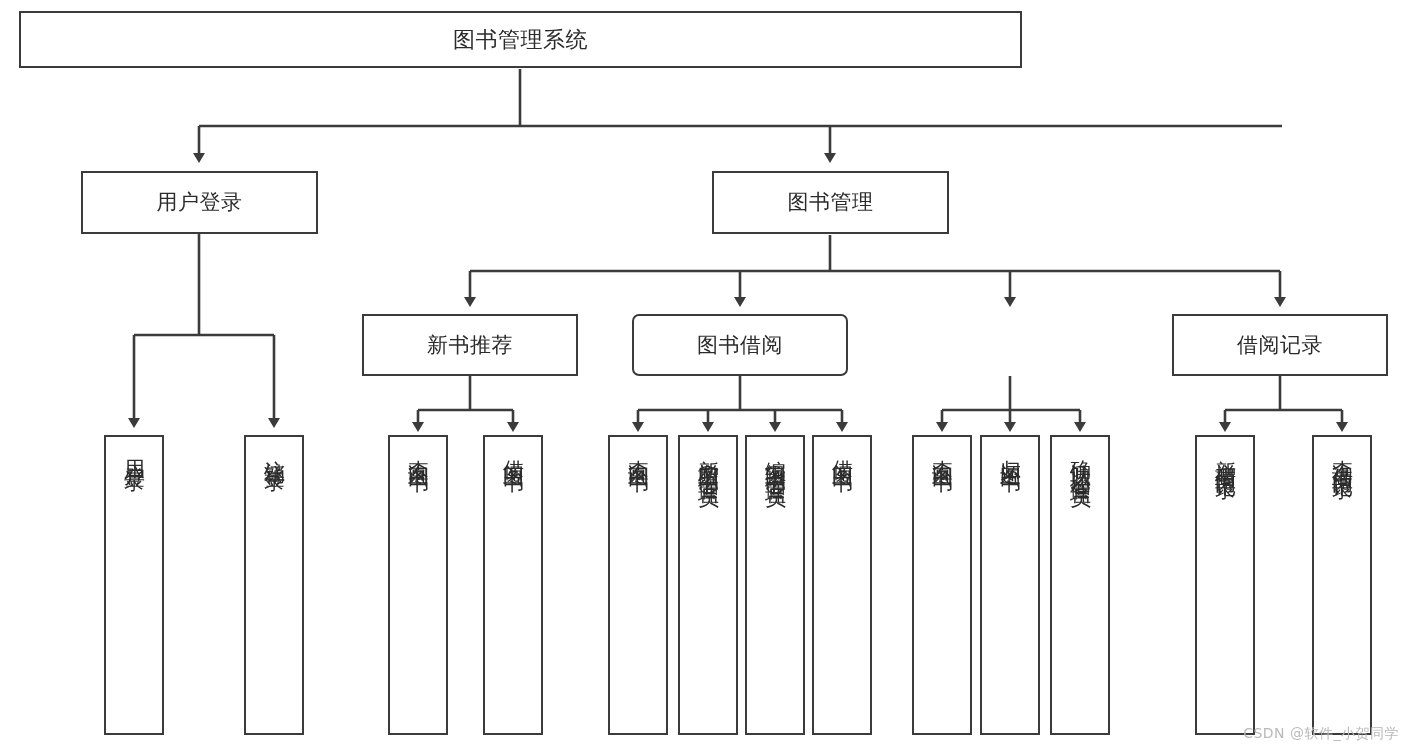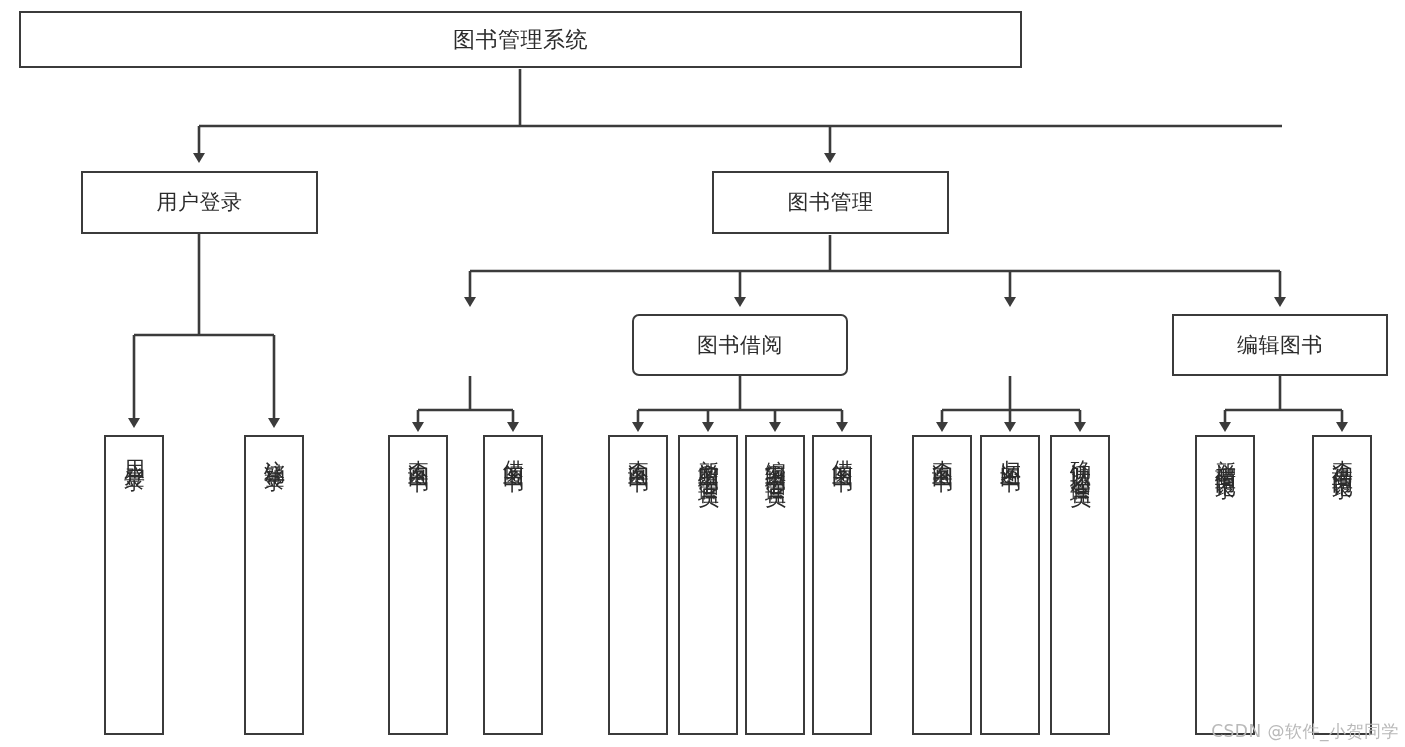"新书推荐" div.node { html: none -> <div> <span>新书推荐</span> </div> }
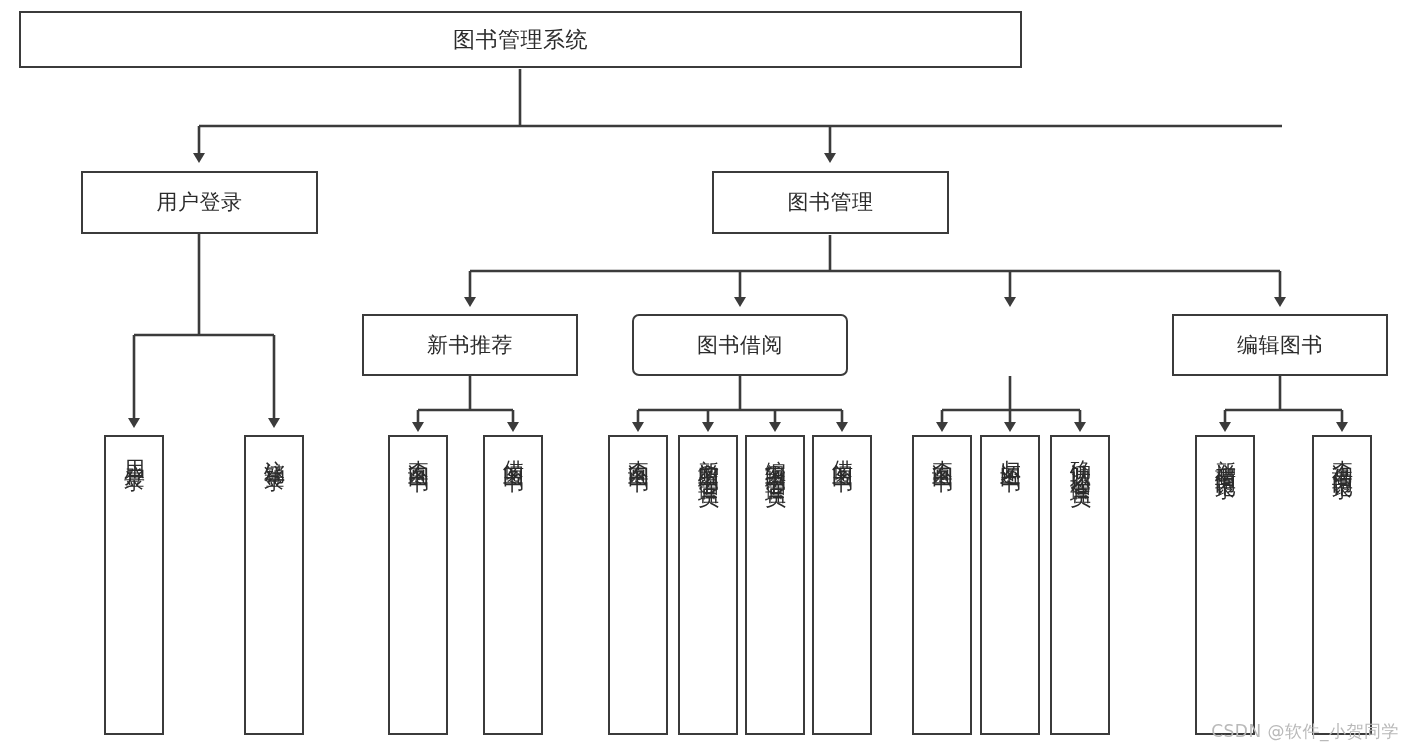"编辑图书" span.label { text: 编辑图书 -> 借阅记录 }
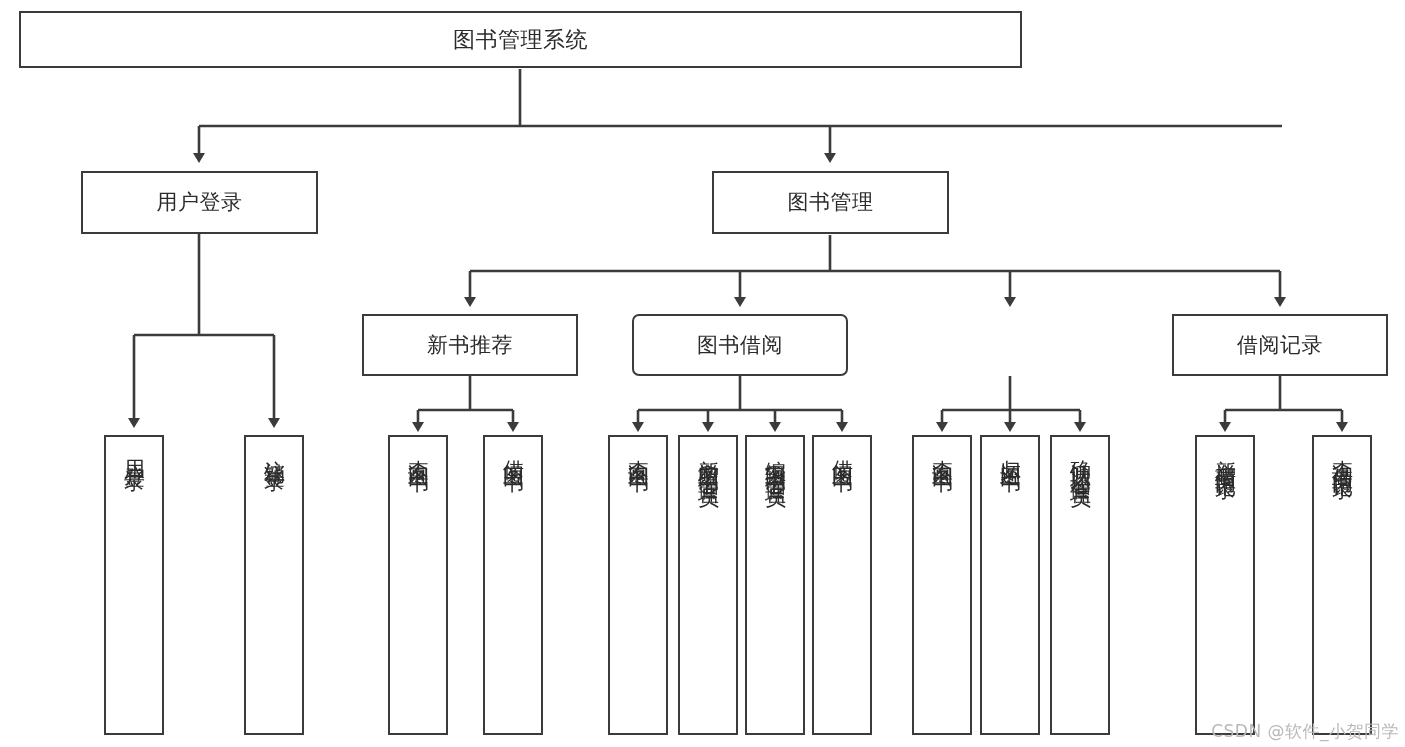"CSDN @软件_小贺同学" .watermark { font-size: 17px -> 14px }
